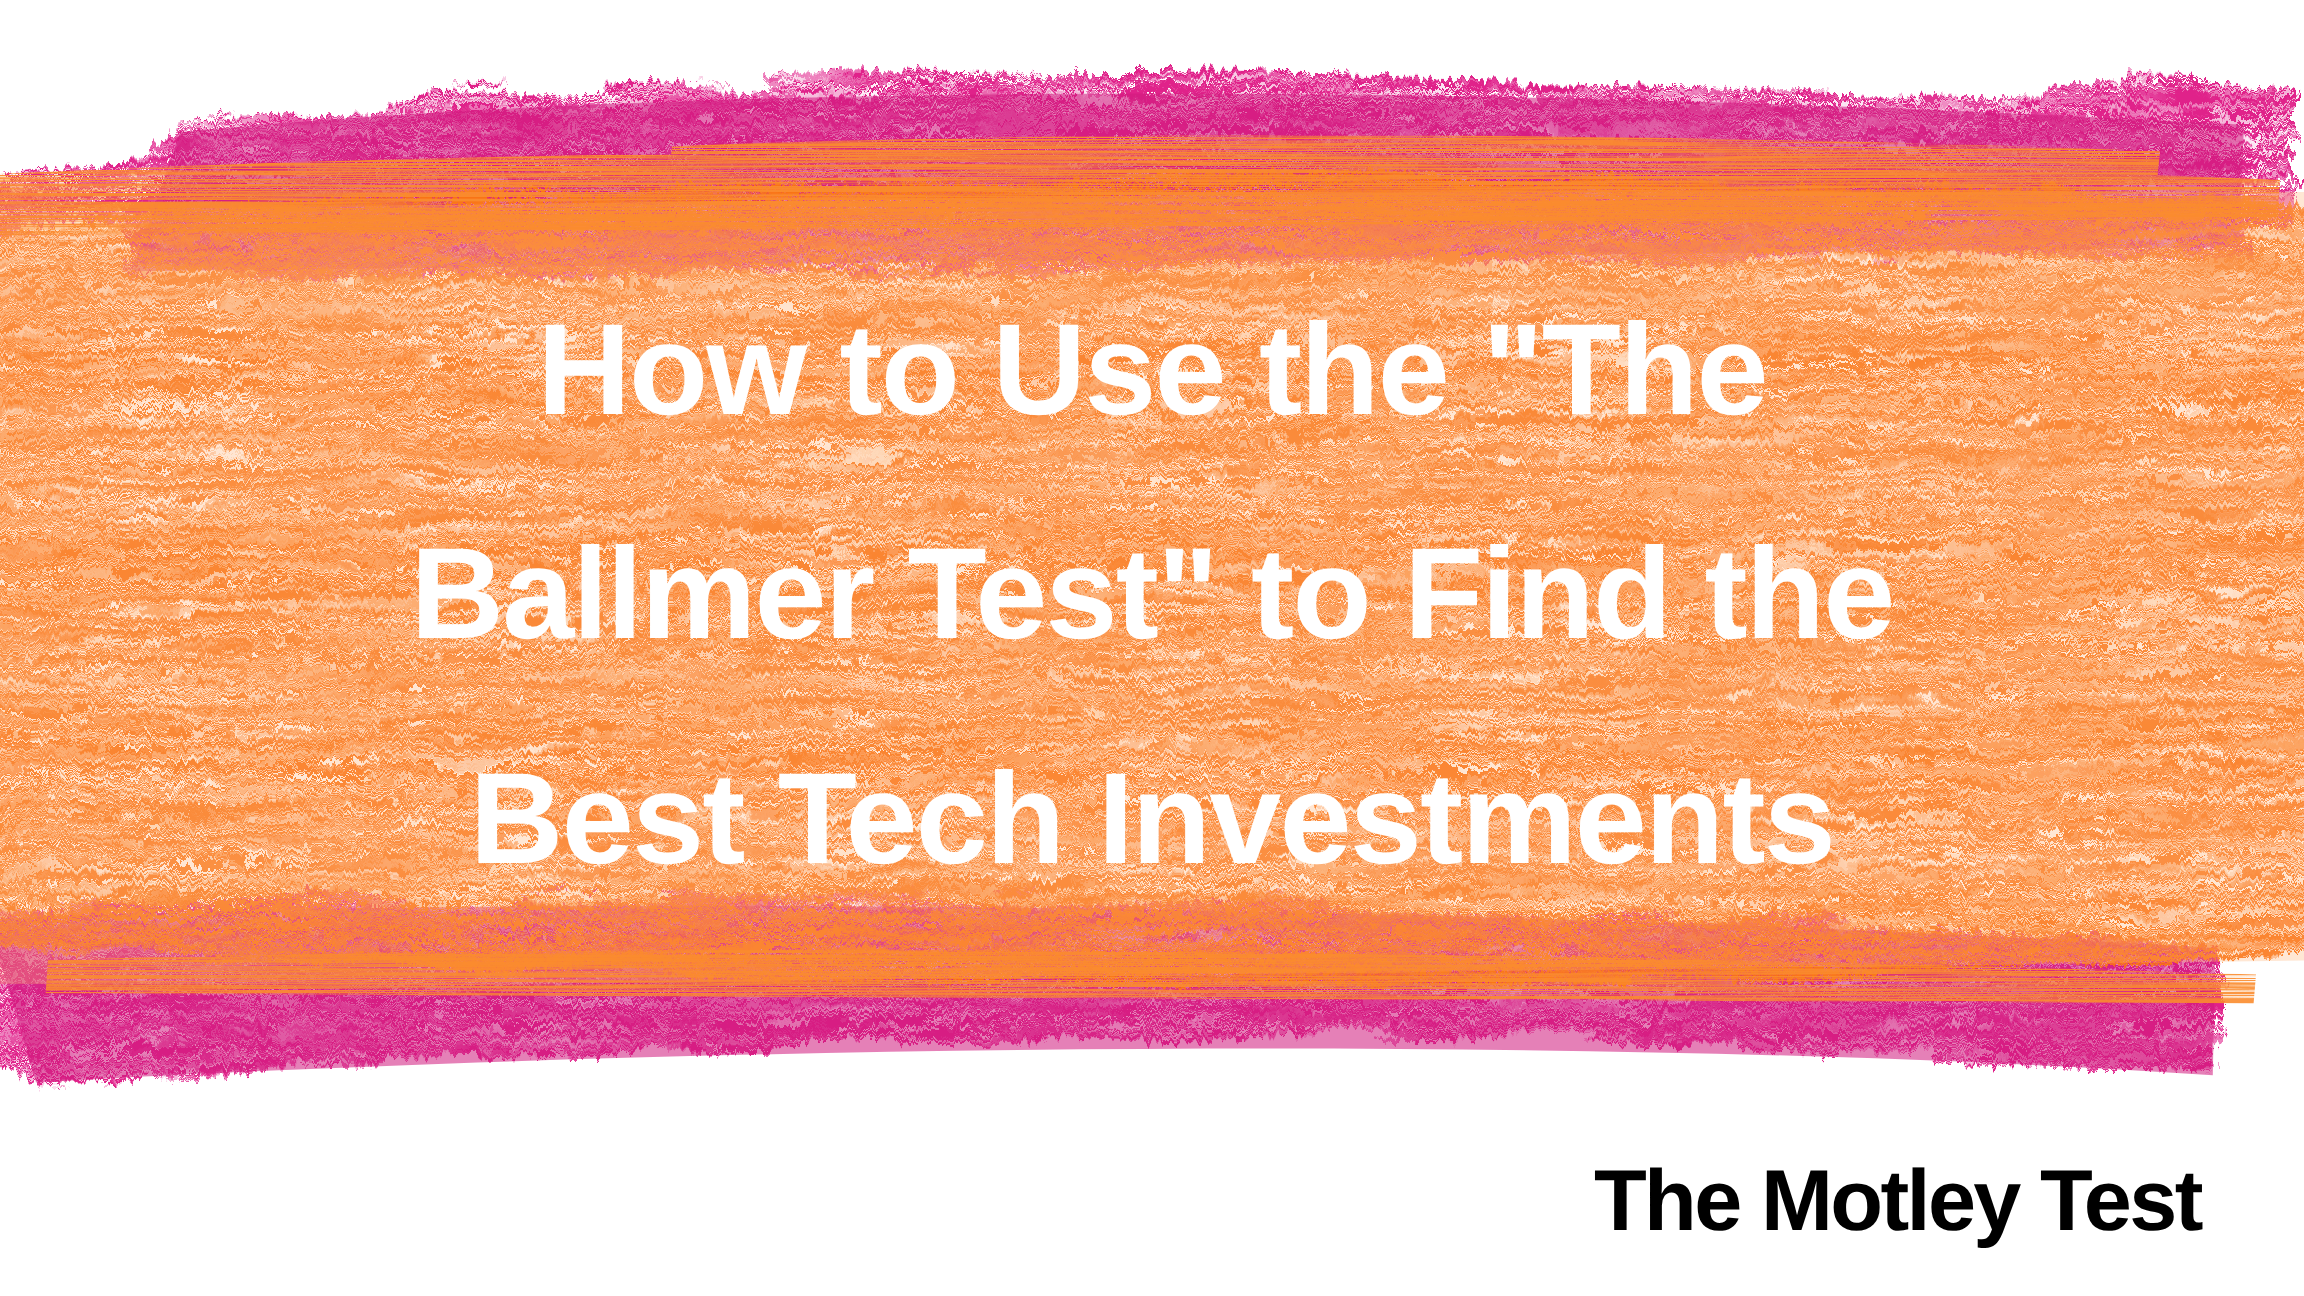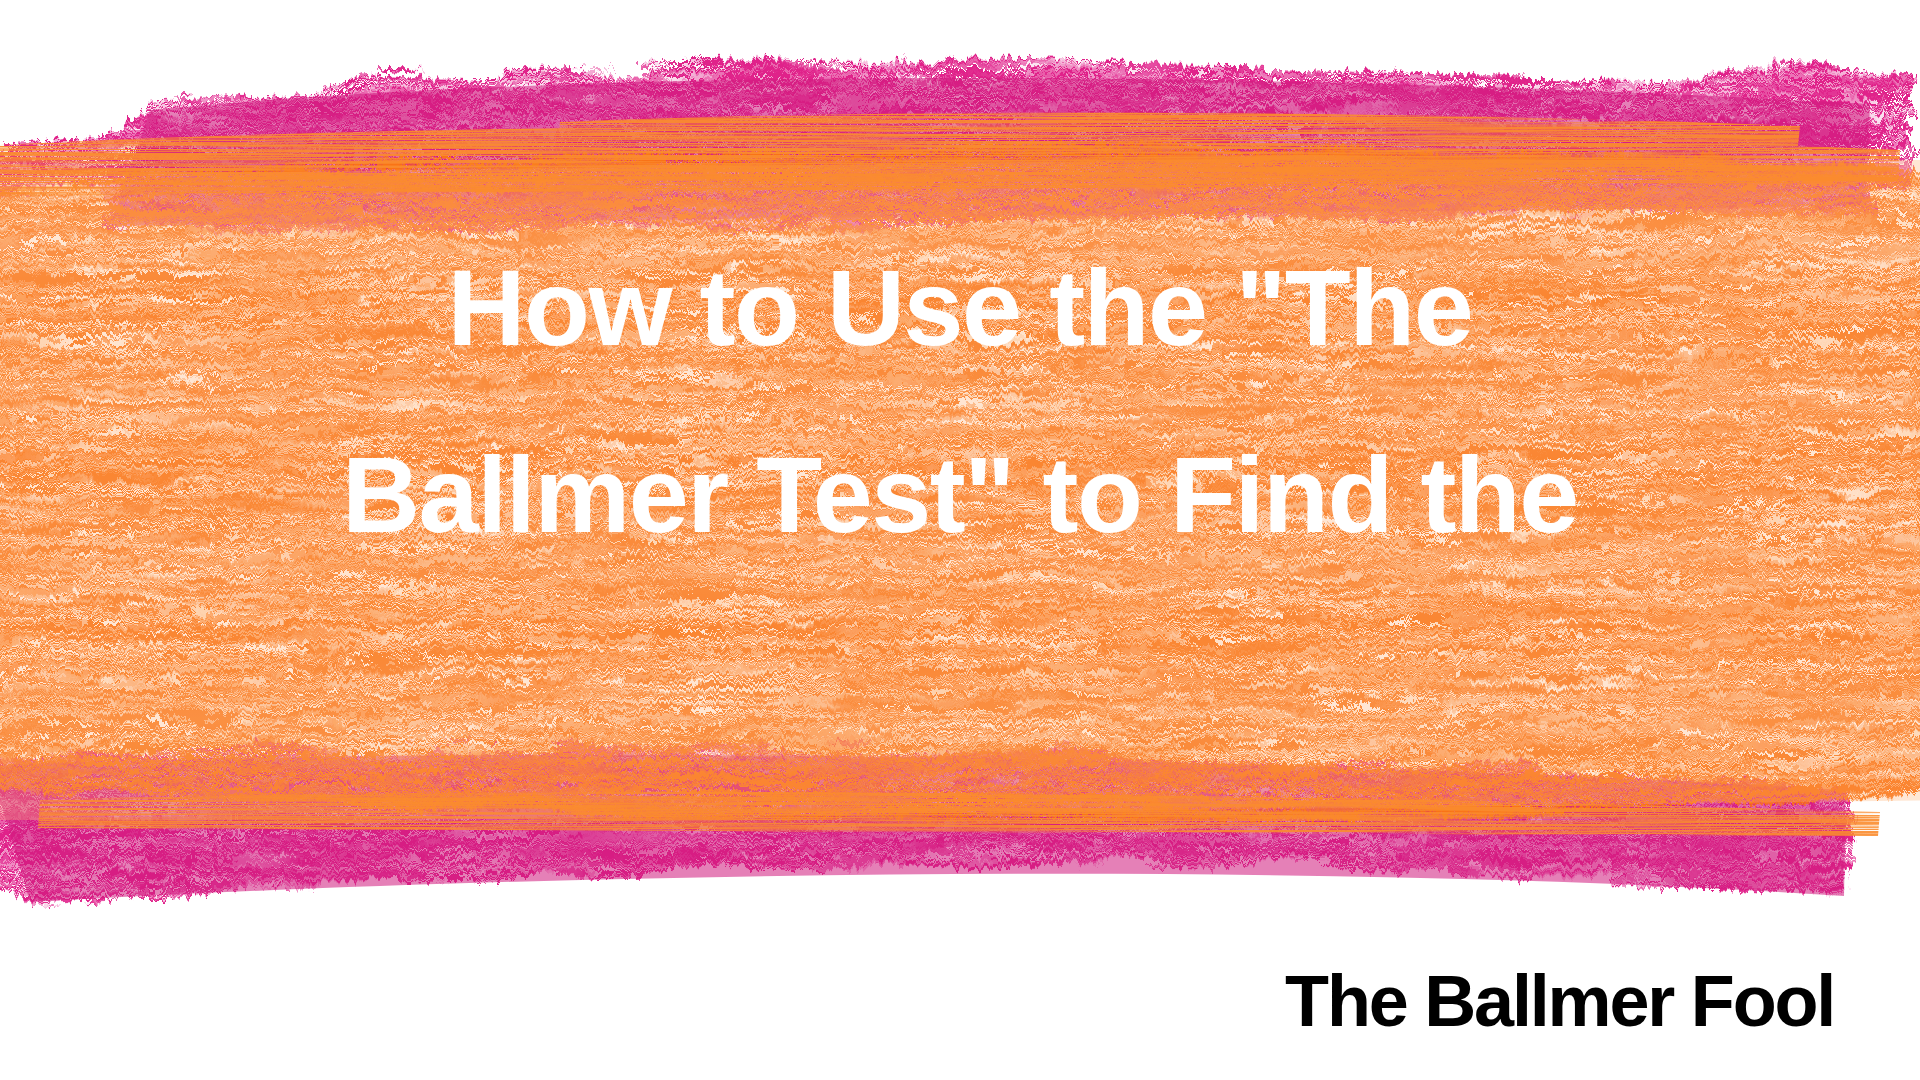"Best Tech Investments" span.title-line { html: none -> <span>Best Tech Investments</span> }
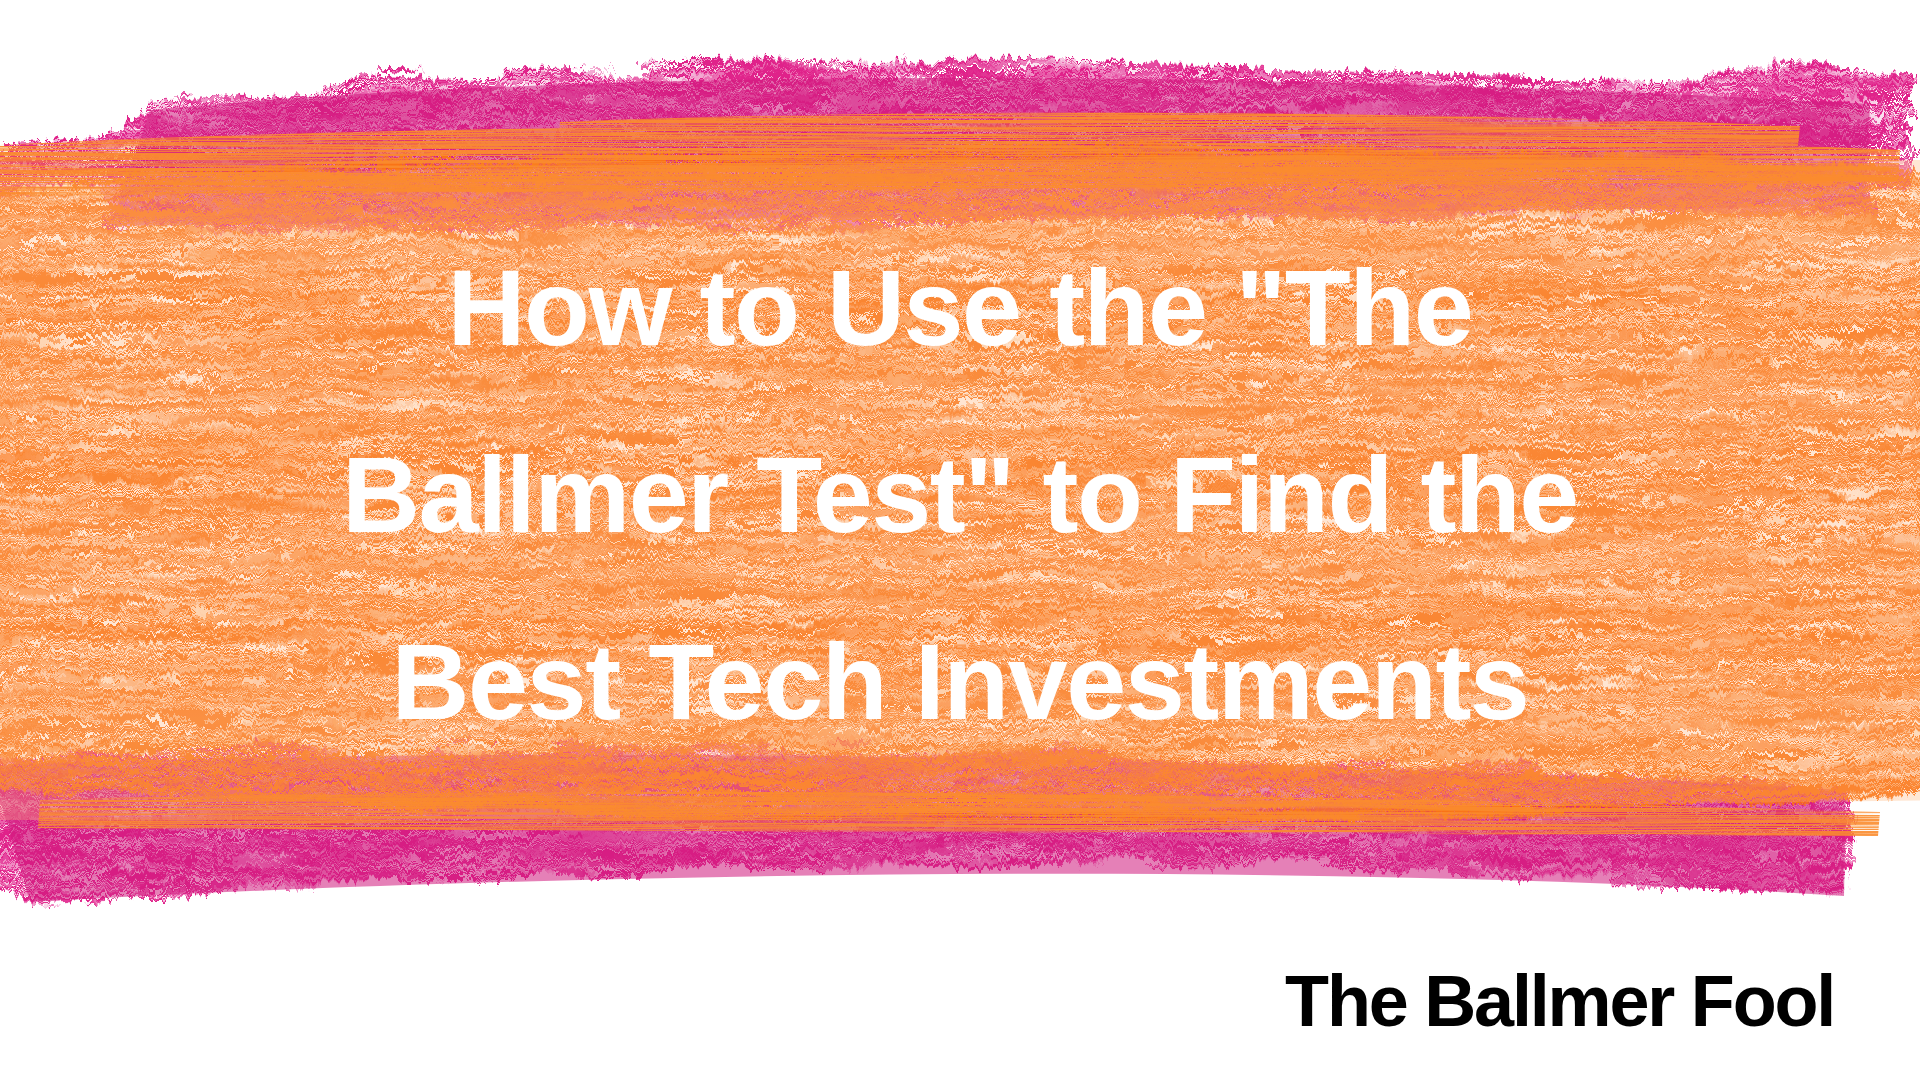"The Ballmer Fool" span { text: Ballmer Fool -> Motley Test }
